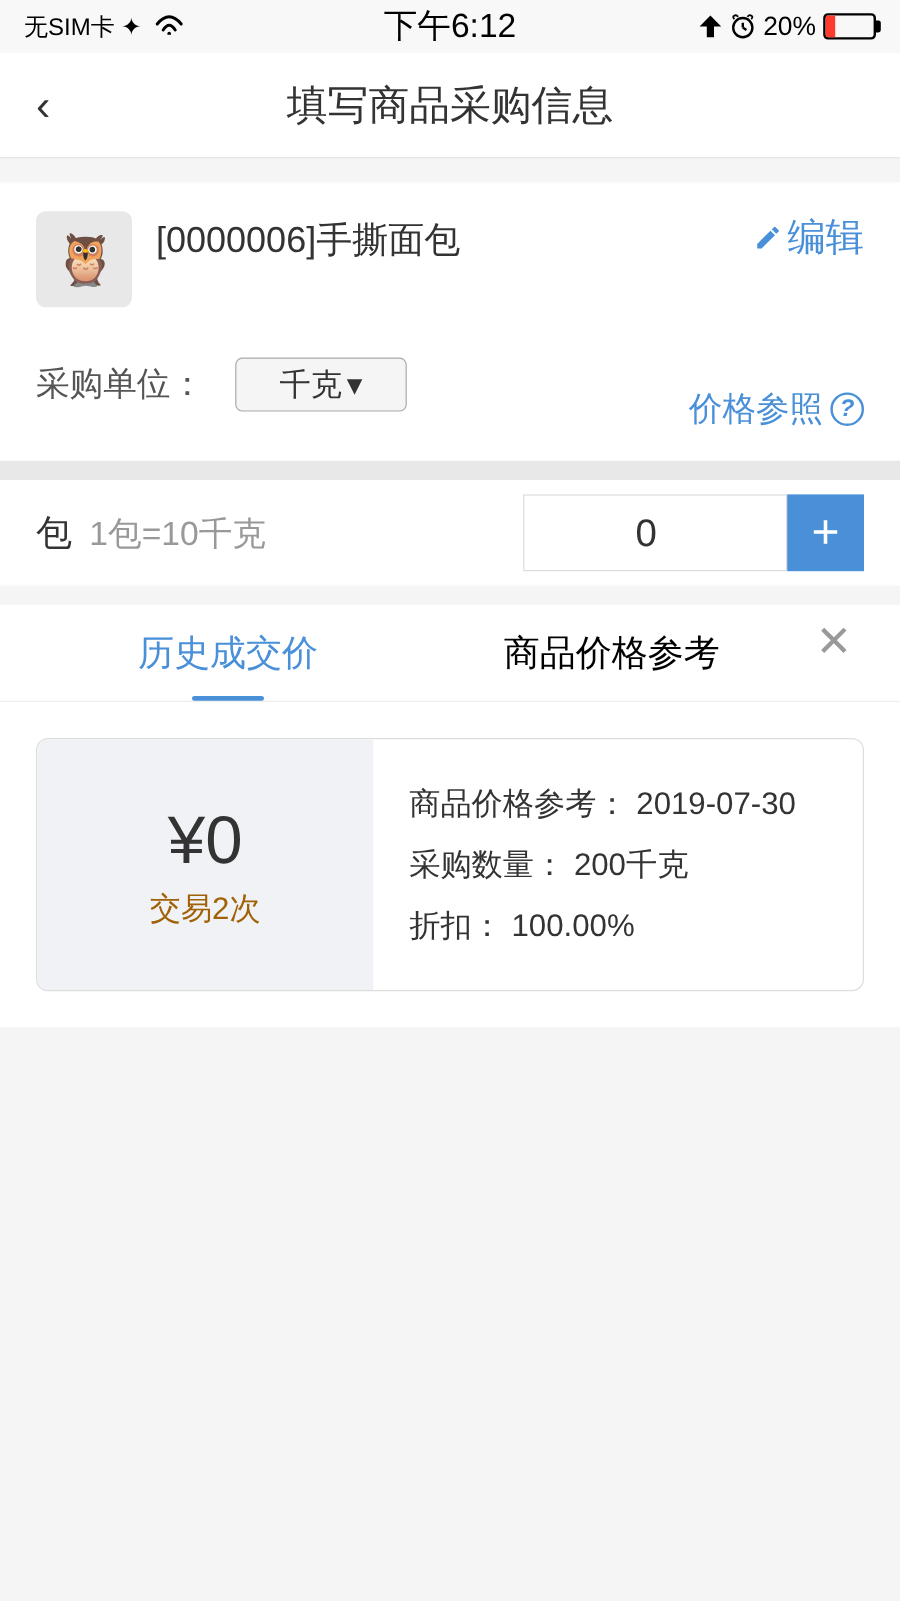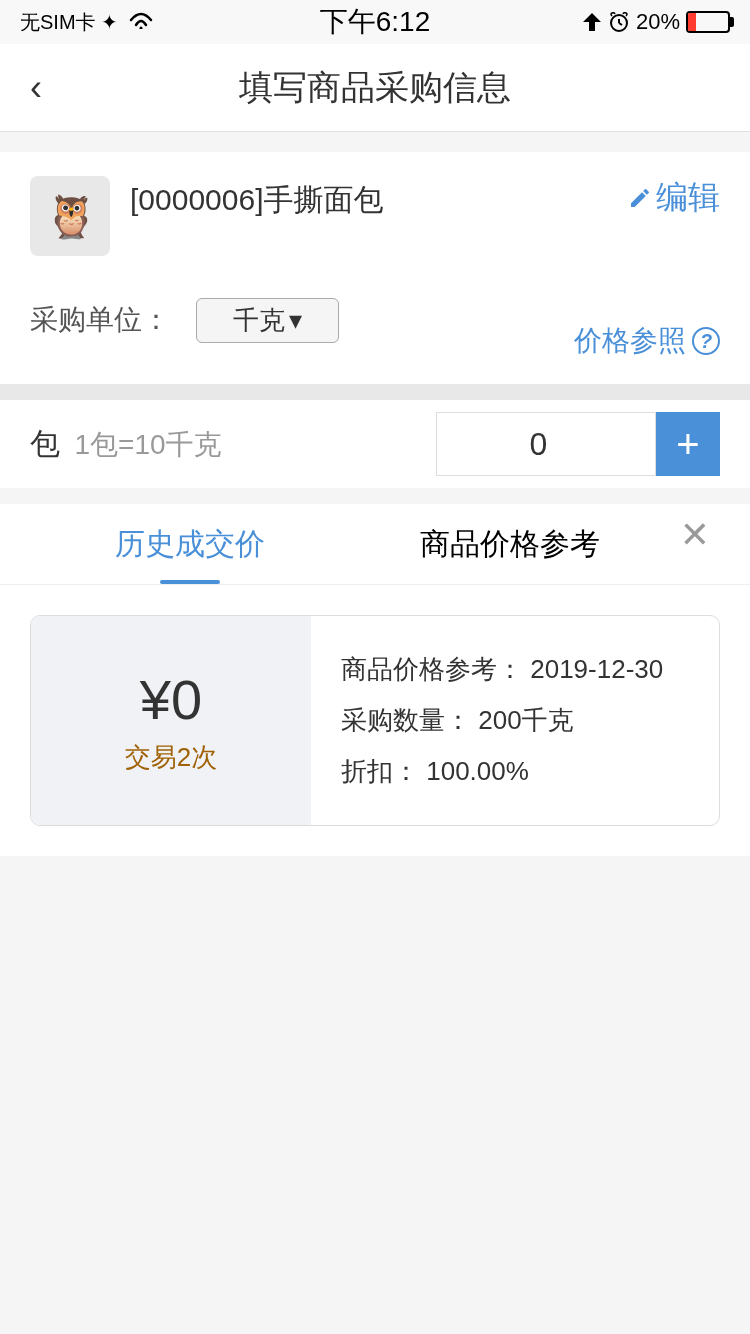"2019-12-30" span { text: 2019-12-30 -> 2019-07-30 }
